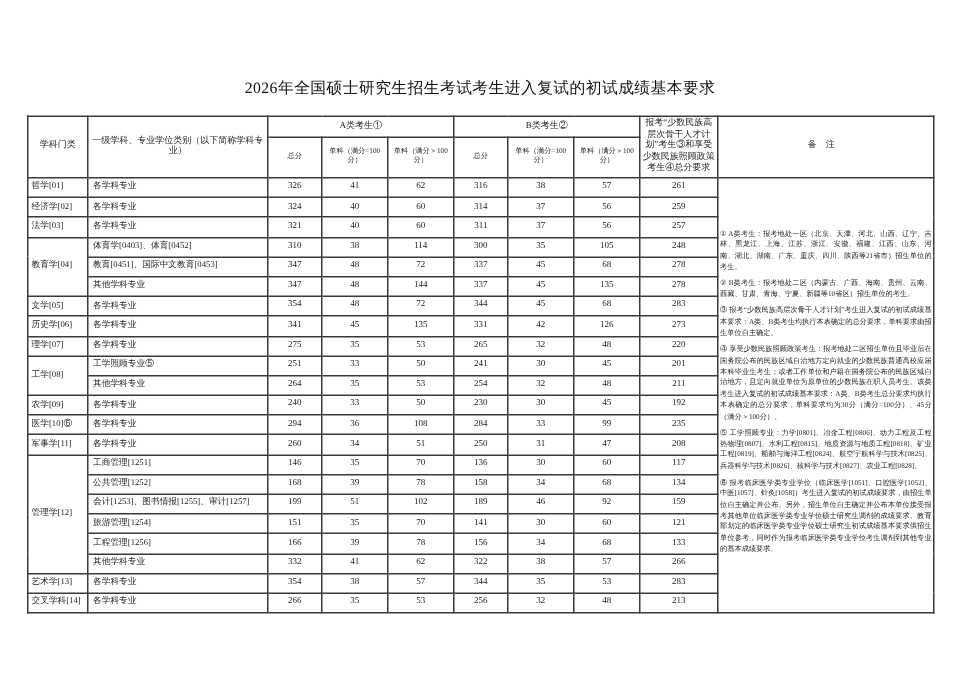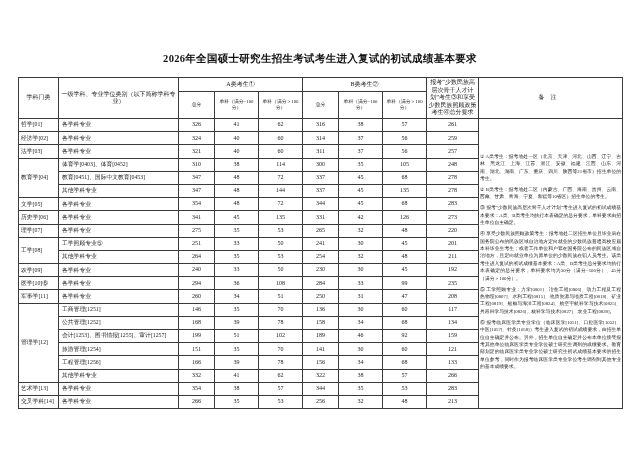"2026年全国硕士研究生招生考试考生进入复试的初试成绩基本要求" .title { font-weight: bold -> normal }
